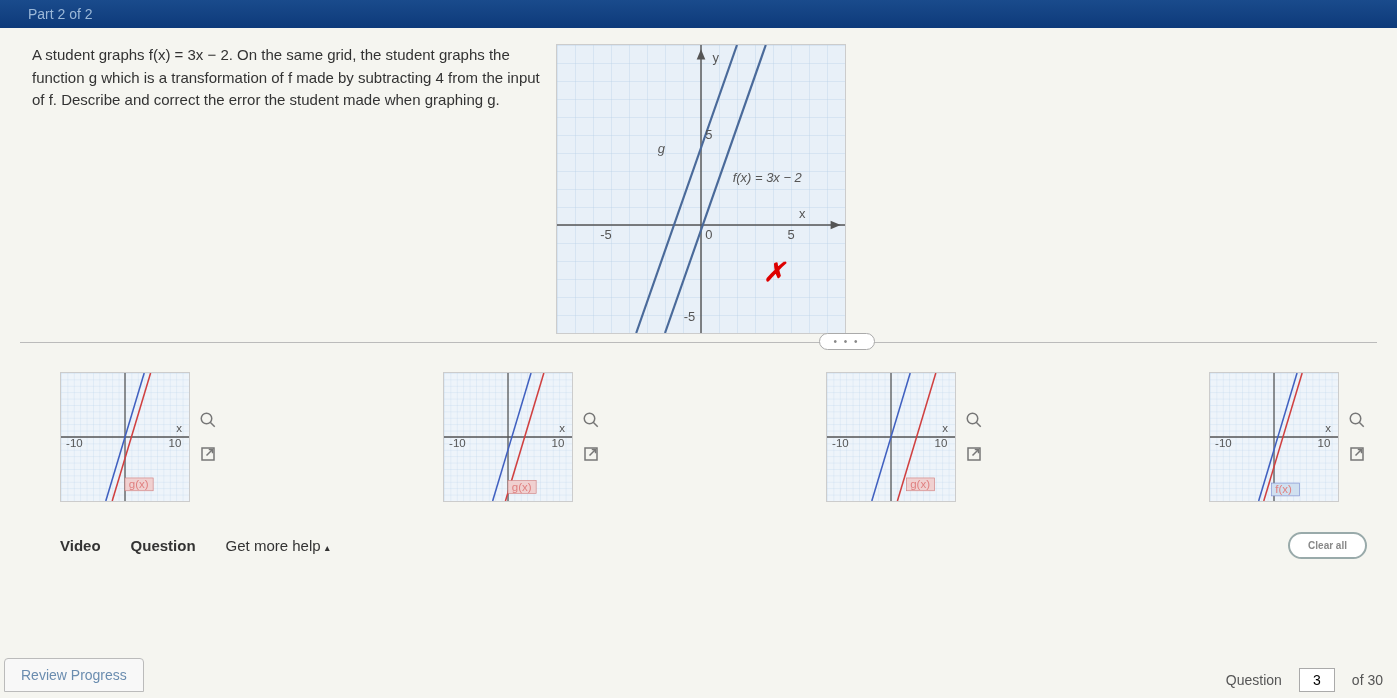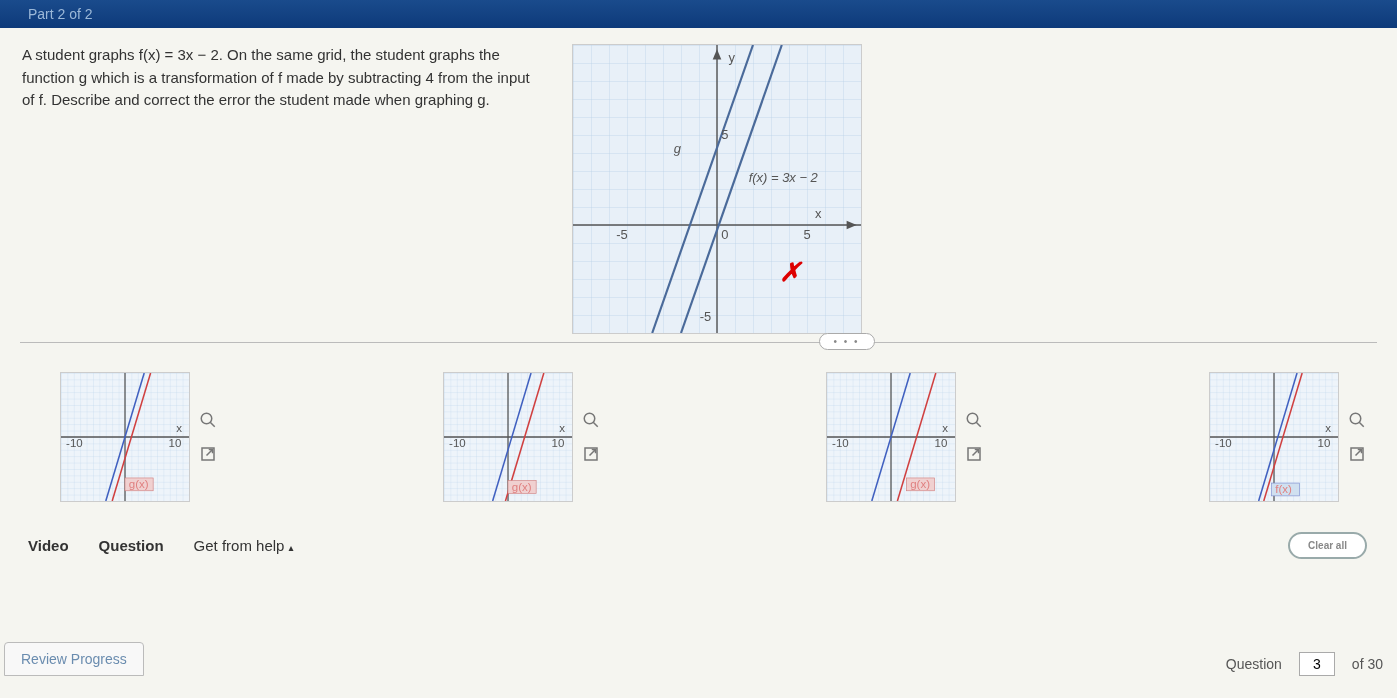"A student graphs f(x) =" .content { gap: 30px -> 4px; padding: 16px 22px 8px 22px -> 16px 22px 8px 32px }
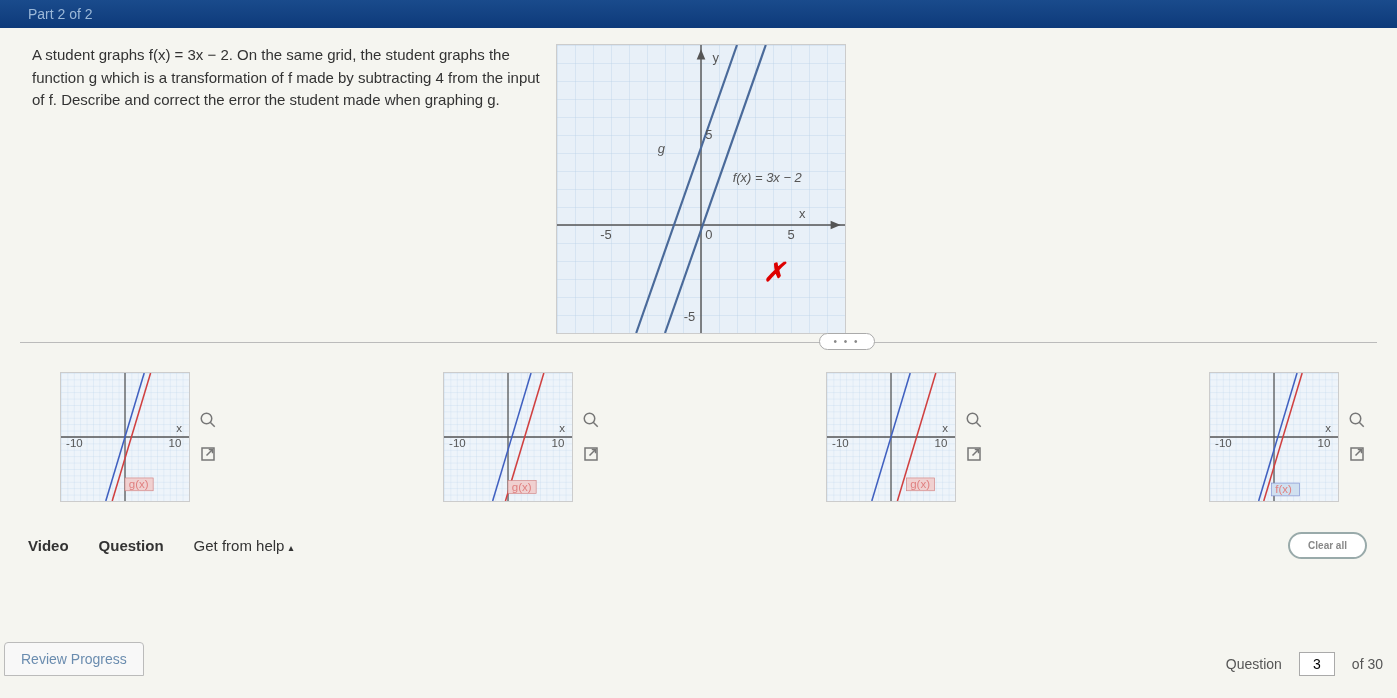"Video" .help-row { padding: 10px 30px 14px 28px -> 10px 30px 14px 60px }
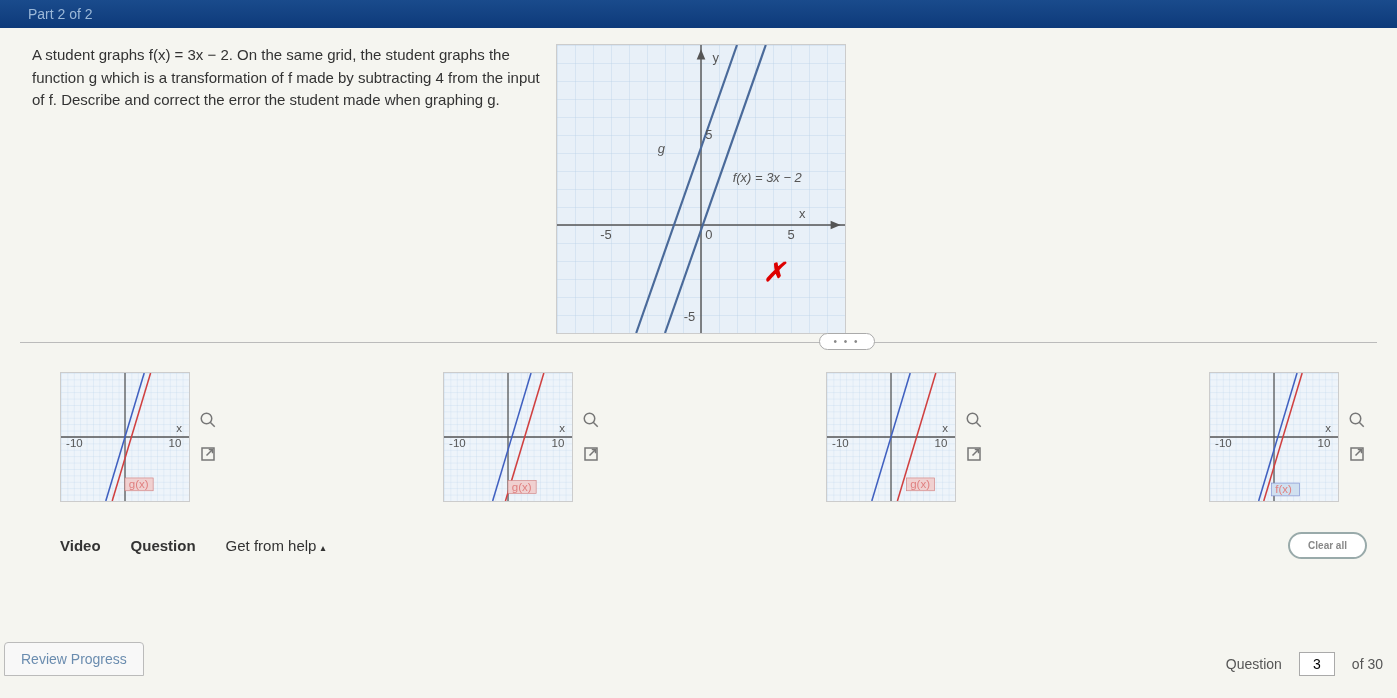"Get from help" span { text: from -> more }
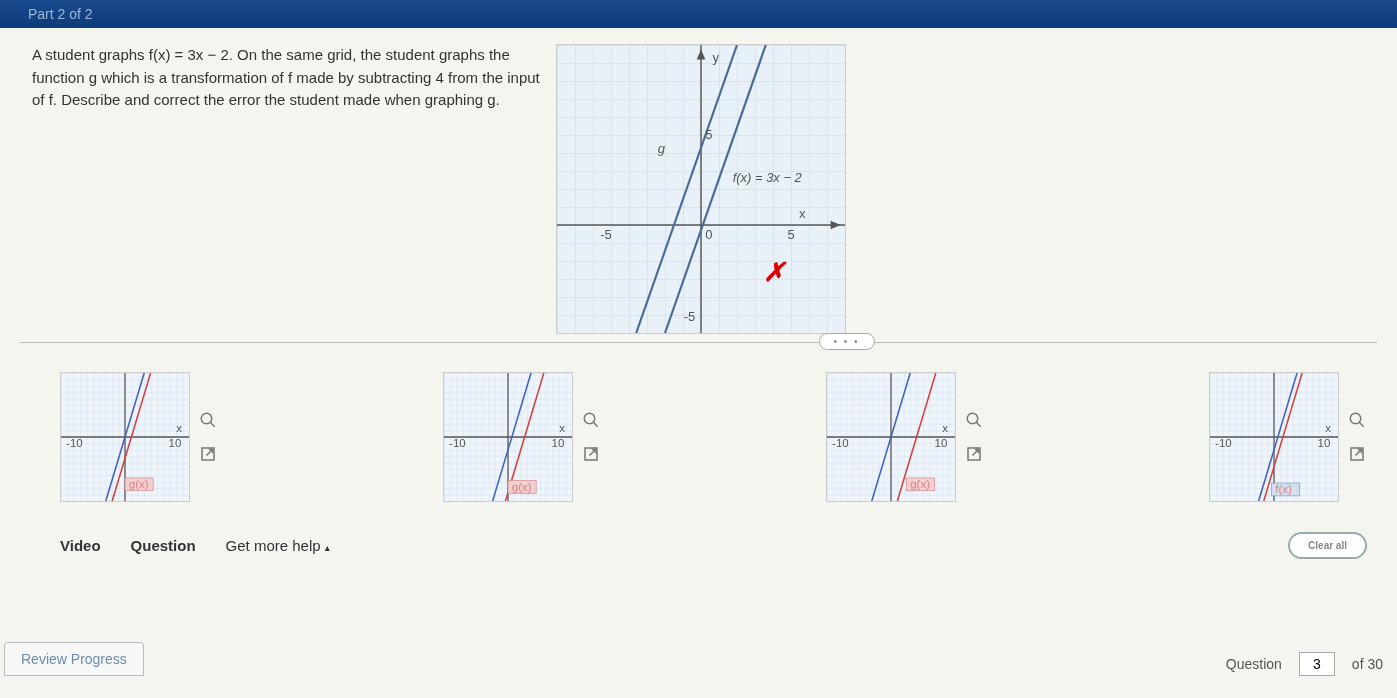"Review Progress" .footer { bottom: 16px -> 0 }
